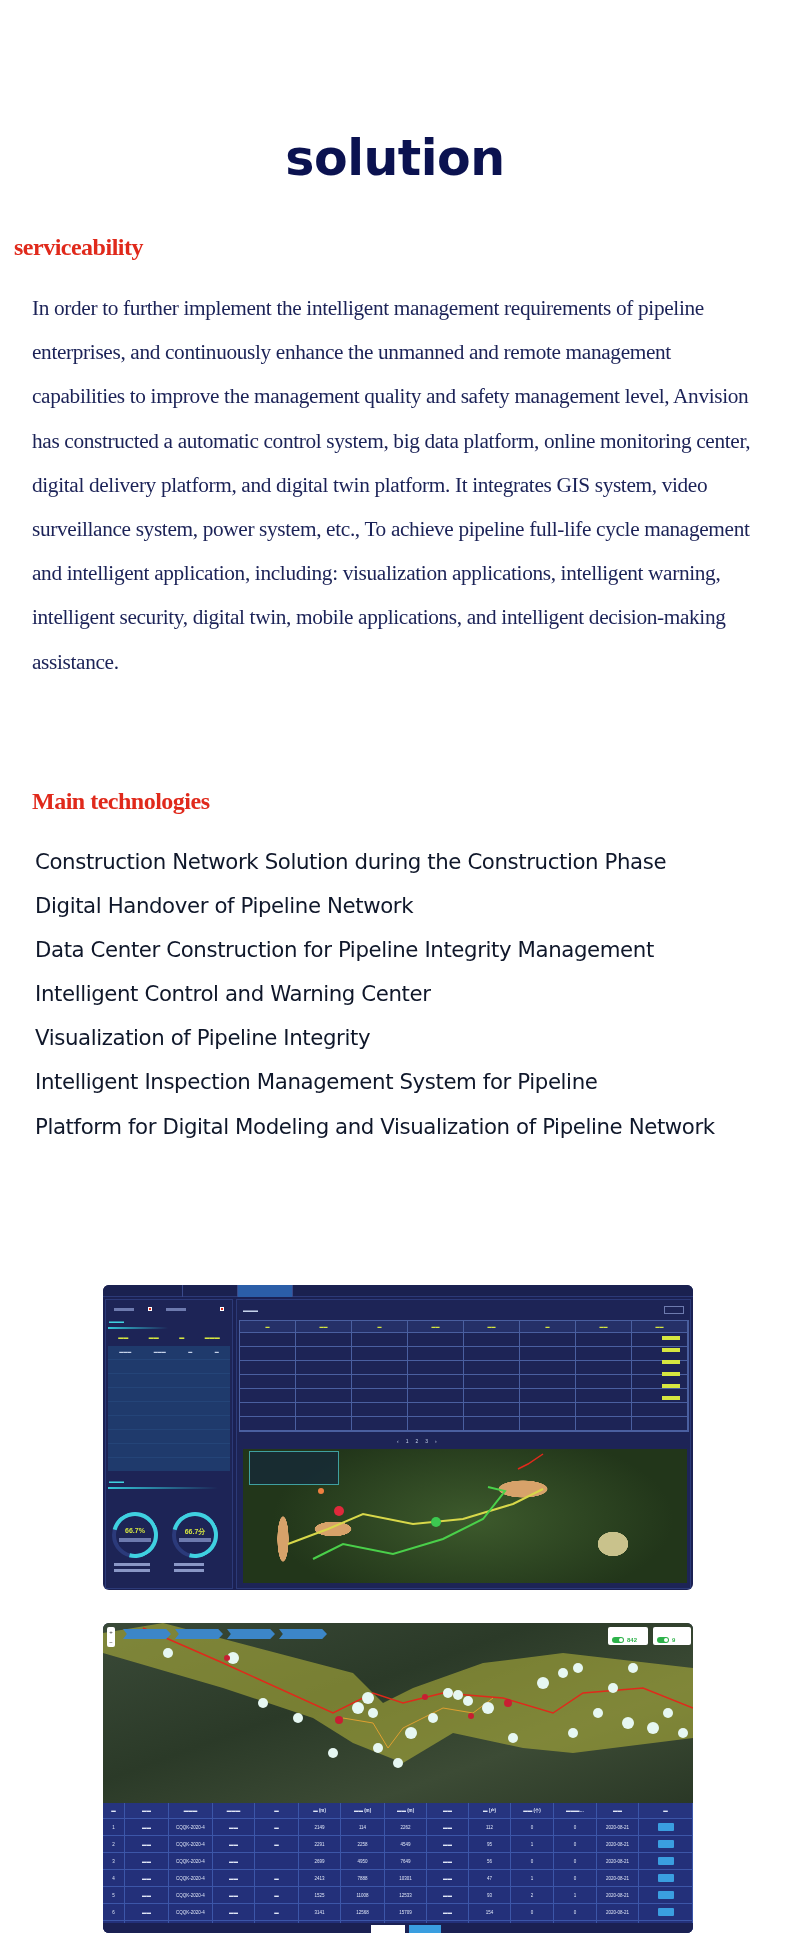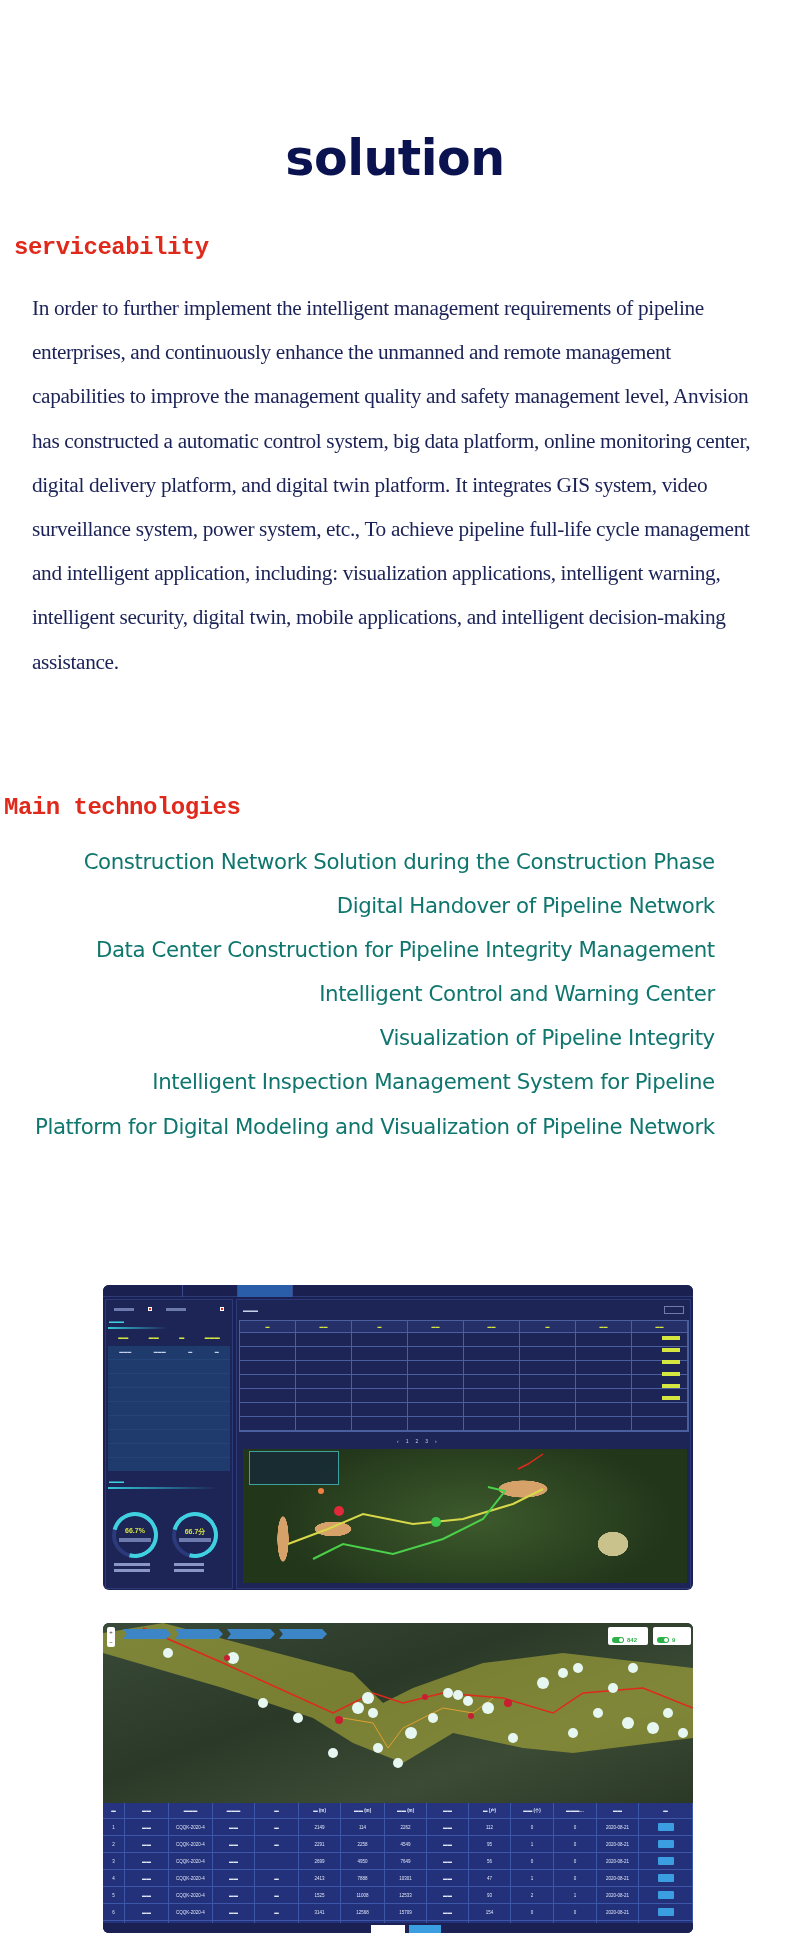"serviceability" .section-head { font-family: Liberation Mono, monospace -> Liberation Serif, serif }
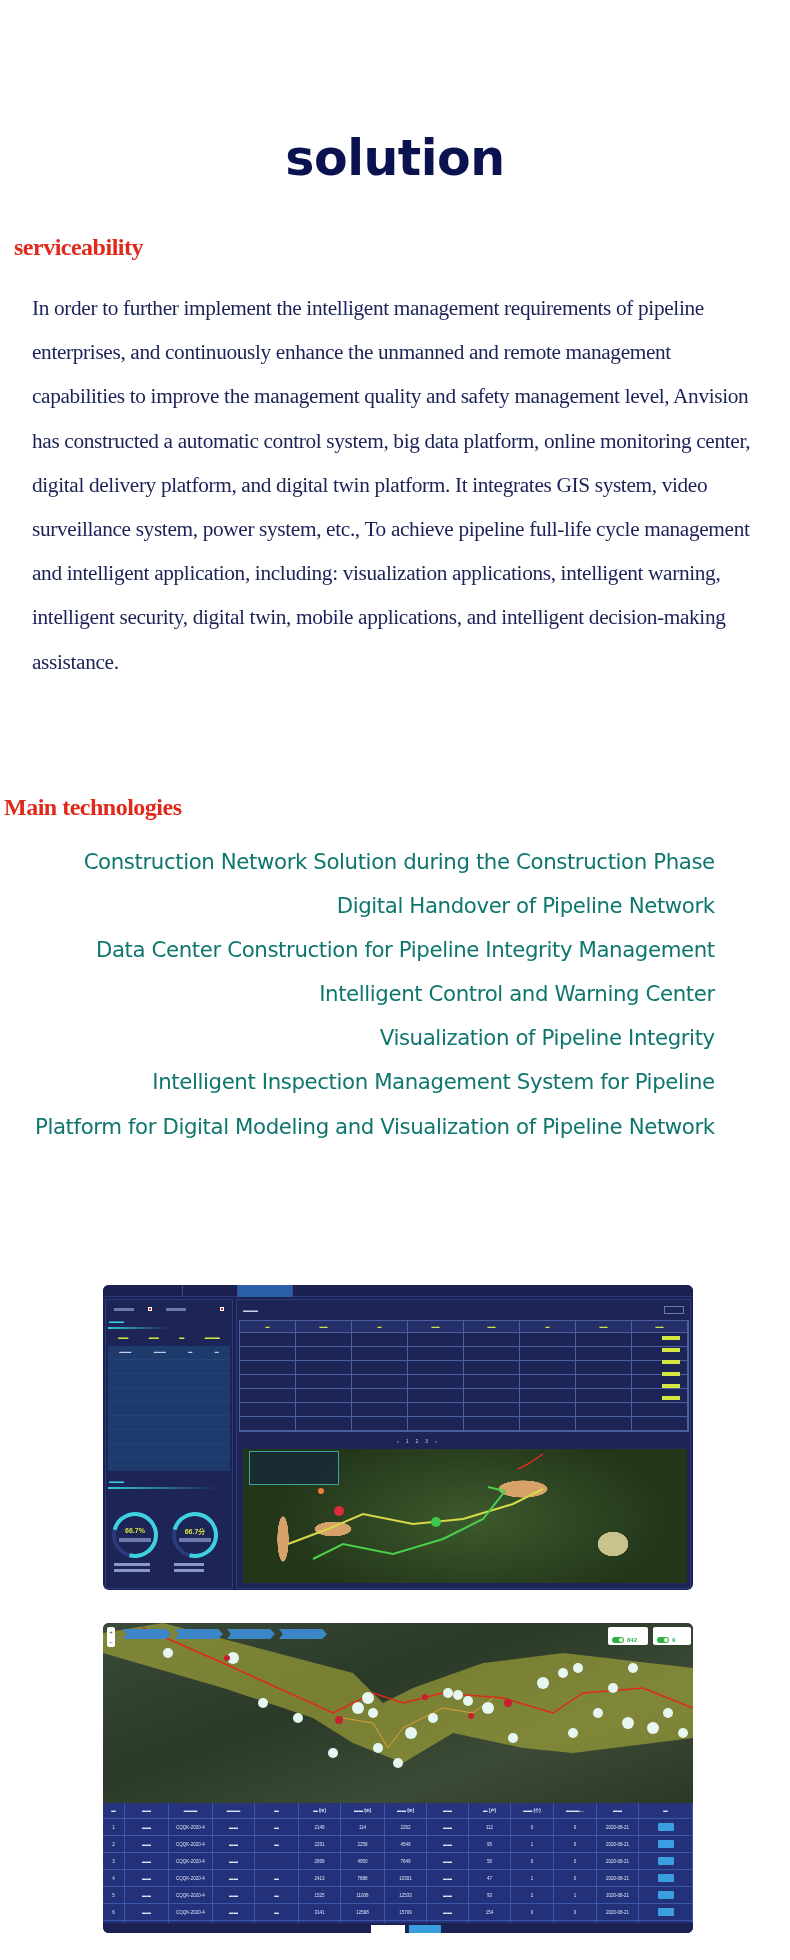"Main technologies" #sec2 { left: 4px -> 32px; margin-top: 6px -> none }
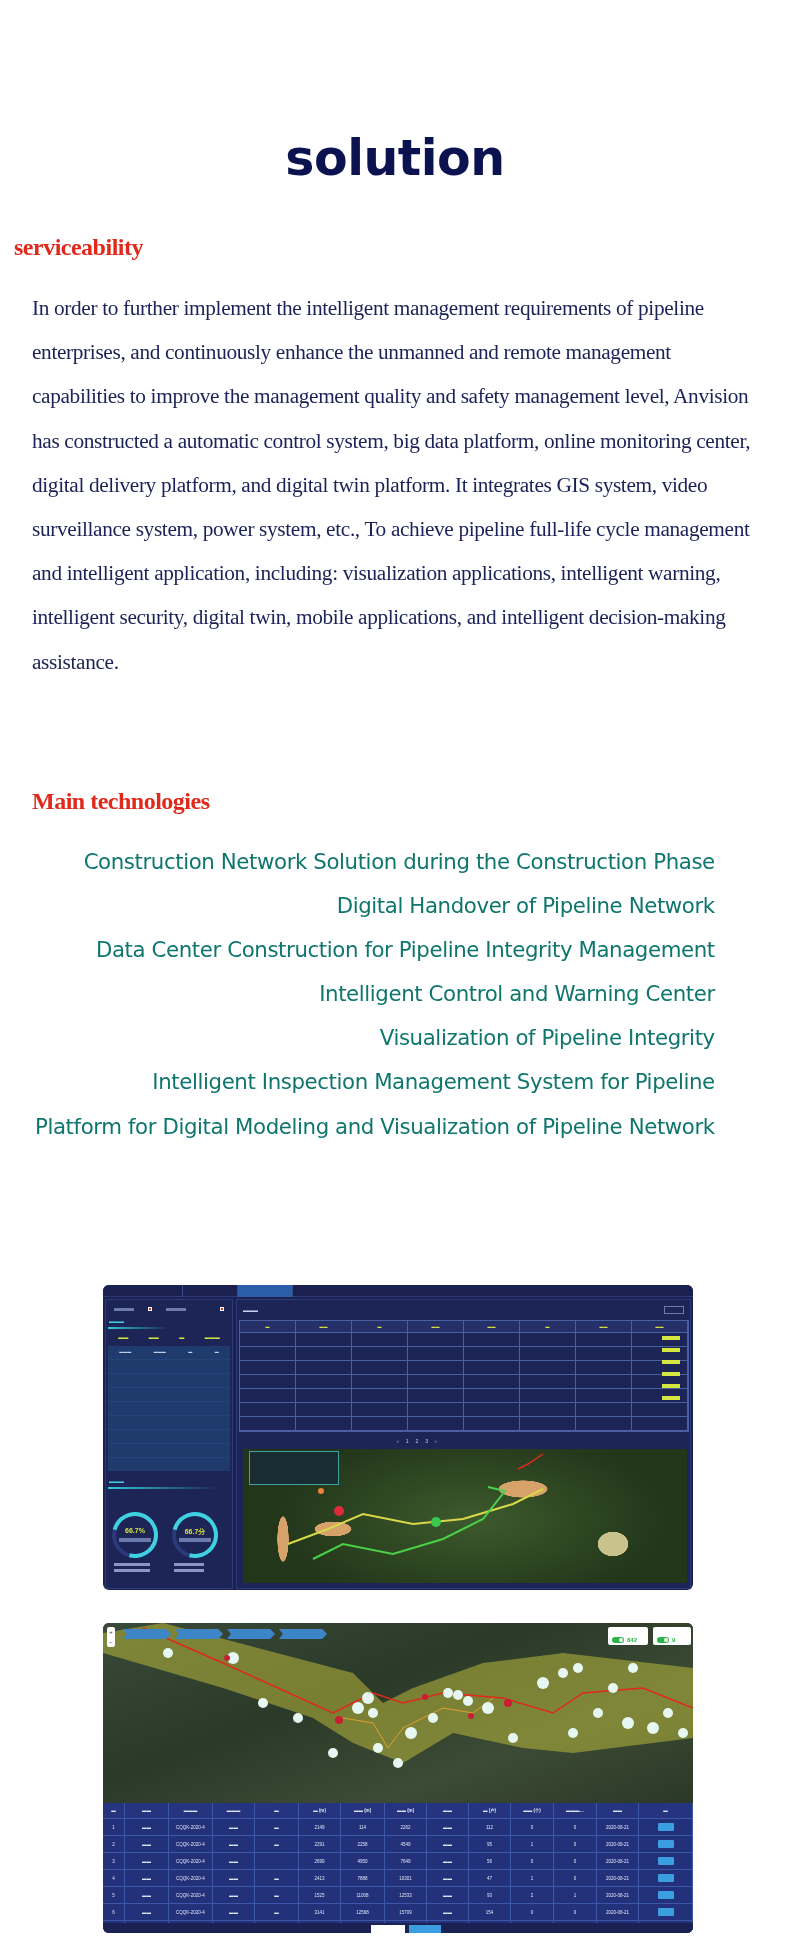"Construction Network Solution during the" .tech-list li { color: #0f766e -> #0f172a; text-align: right -> none }
